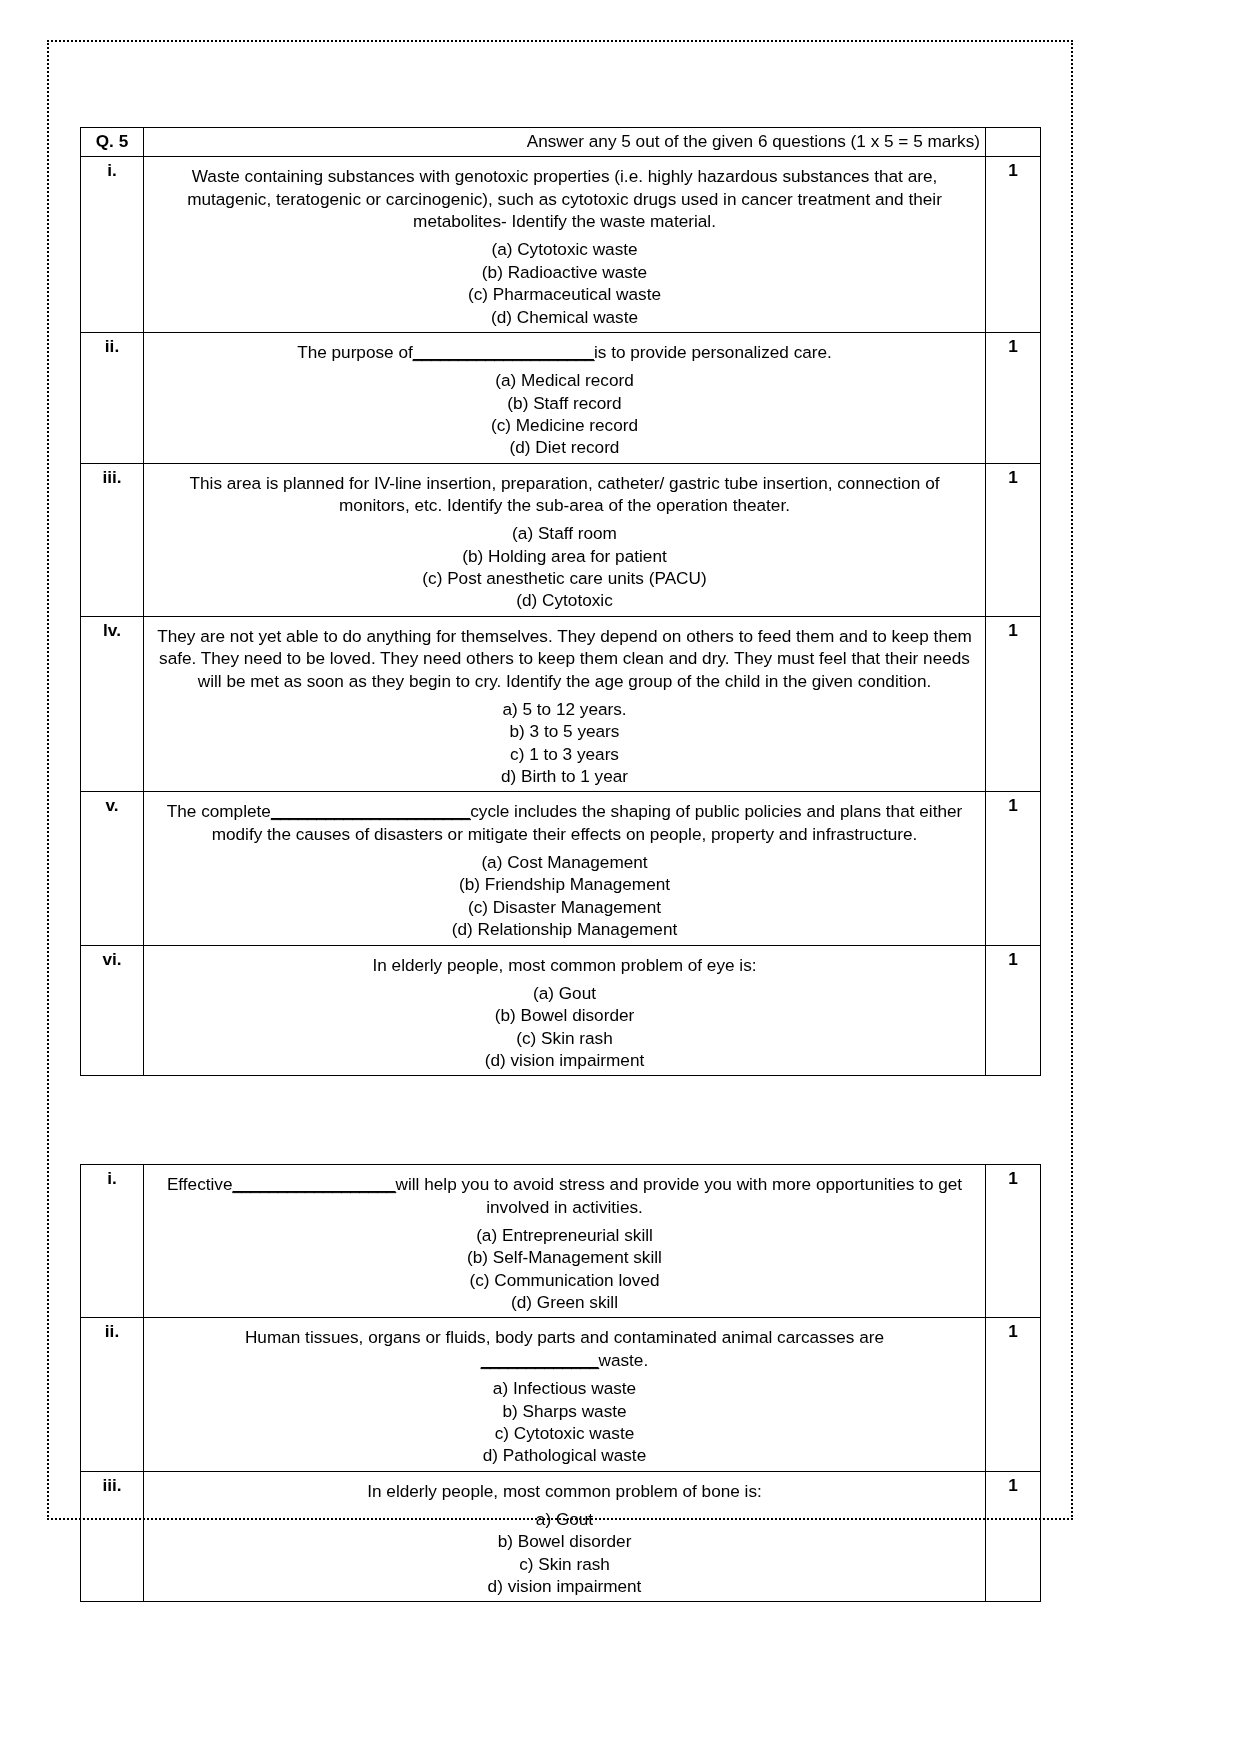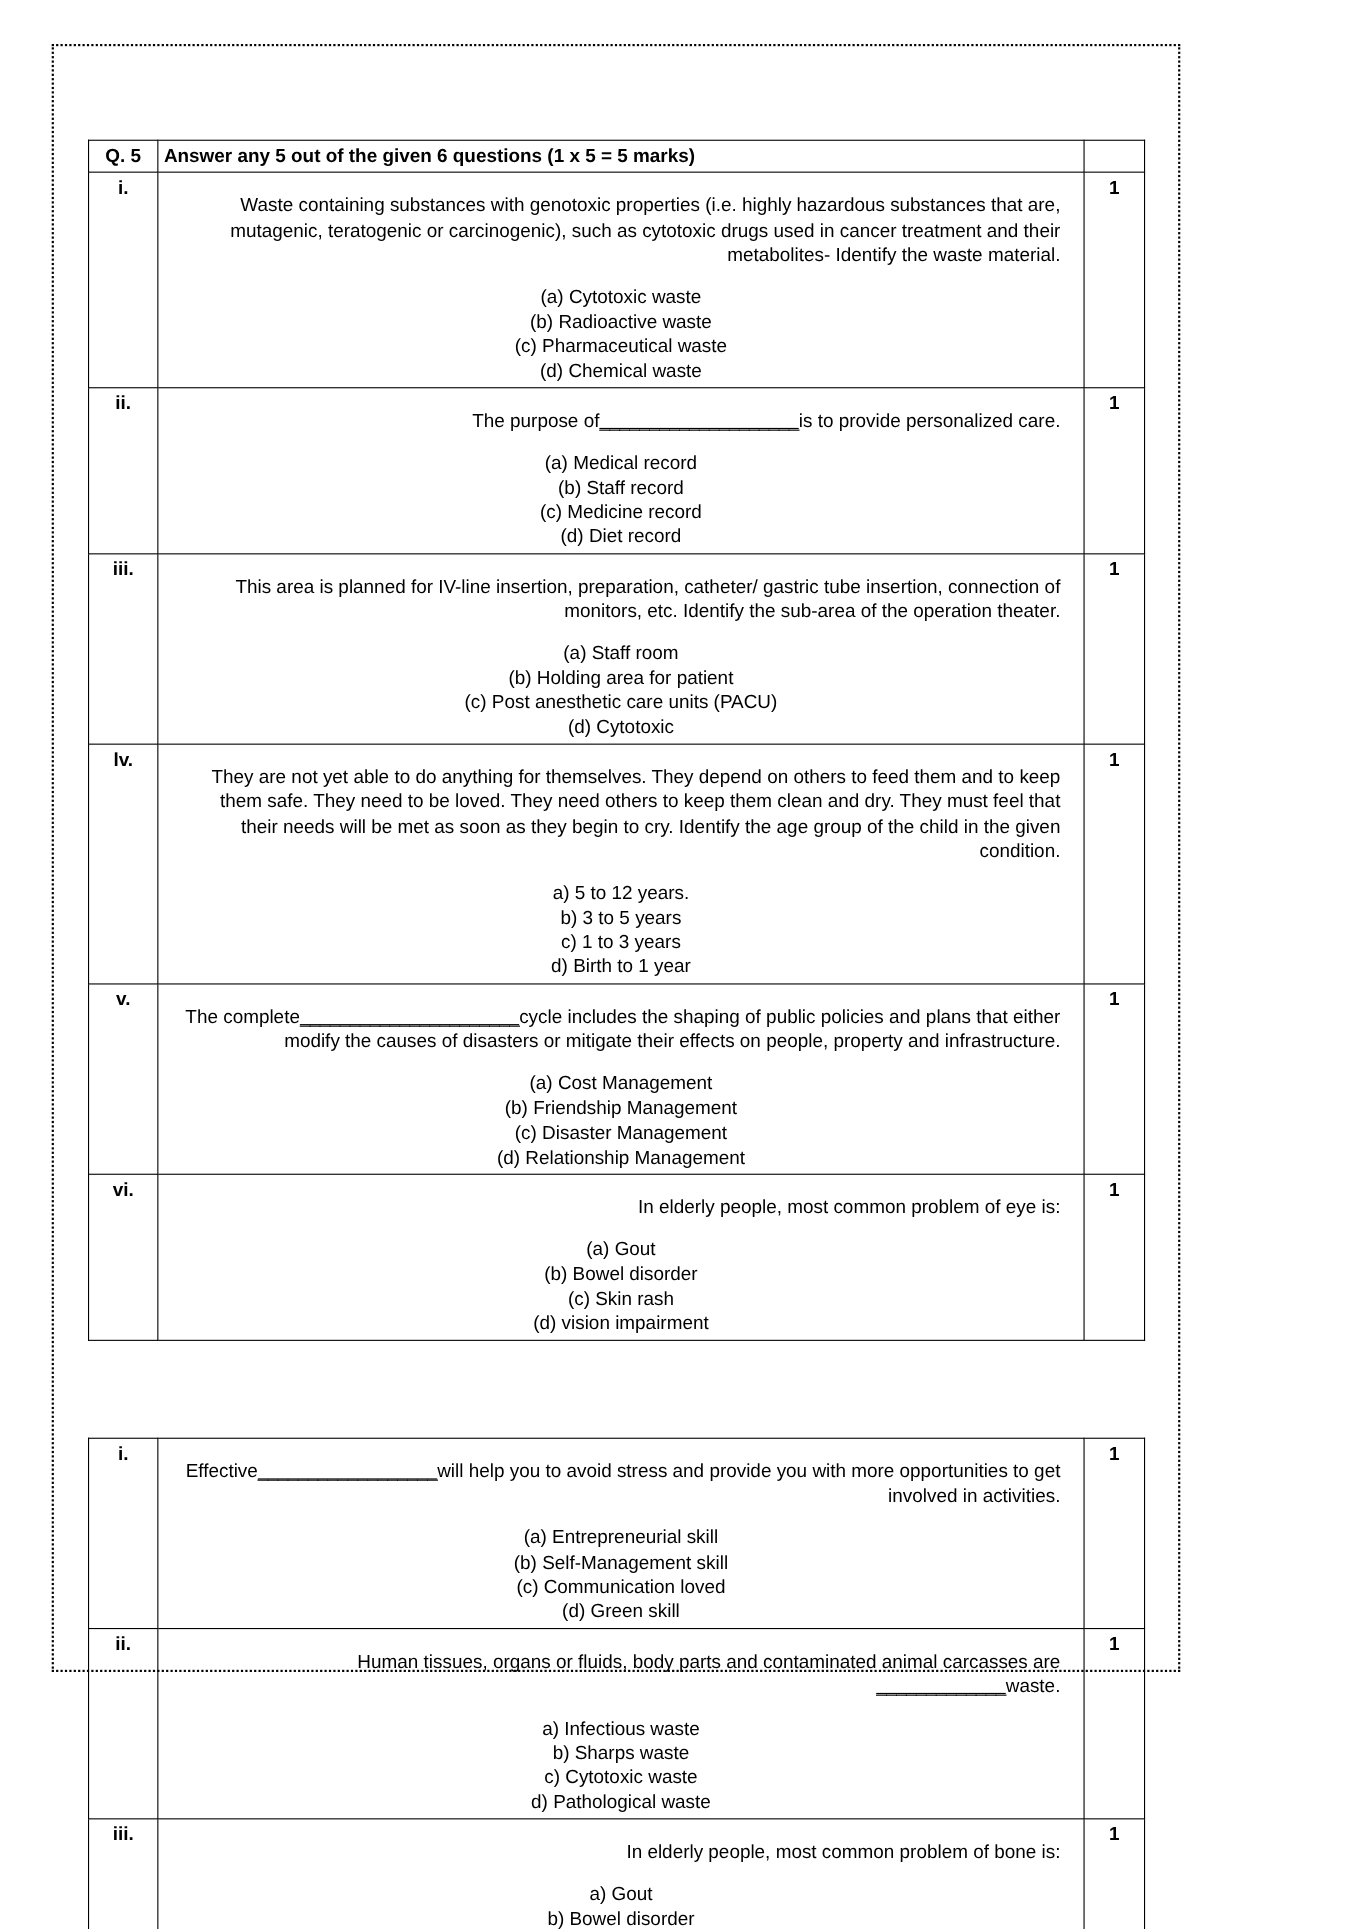"Answer any 5 out of" td.header-text { font-weight: bold -> normal; text-align: none -> right }
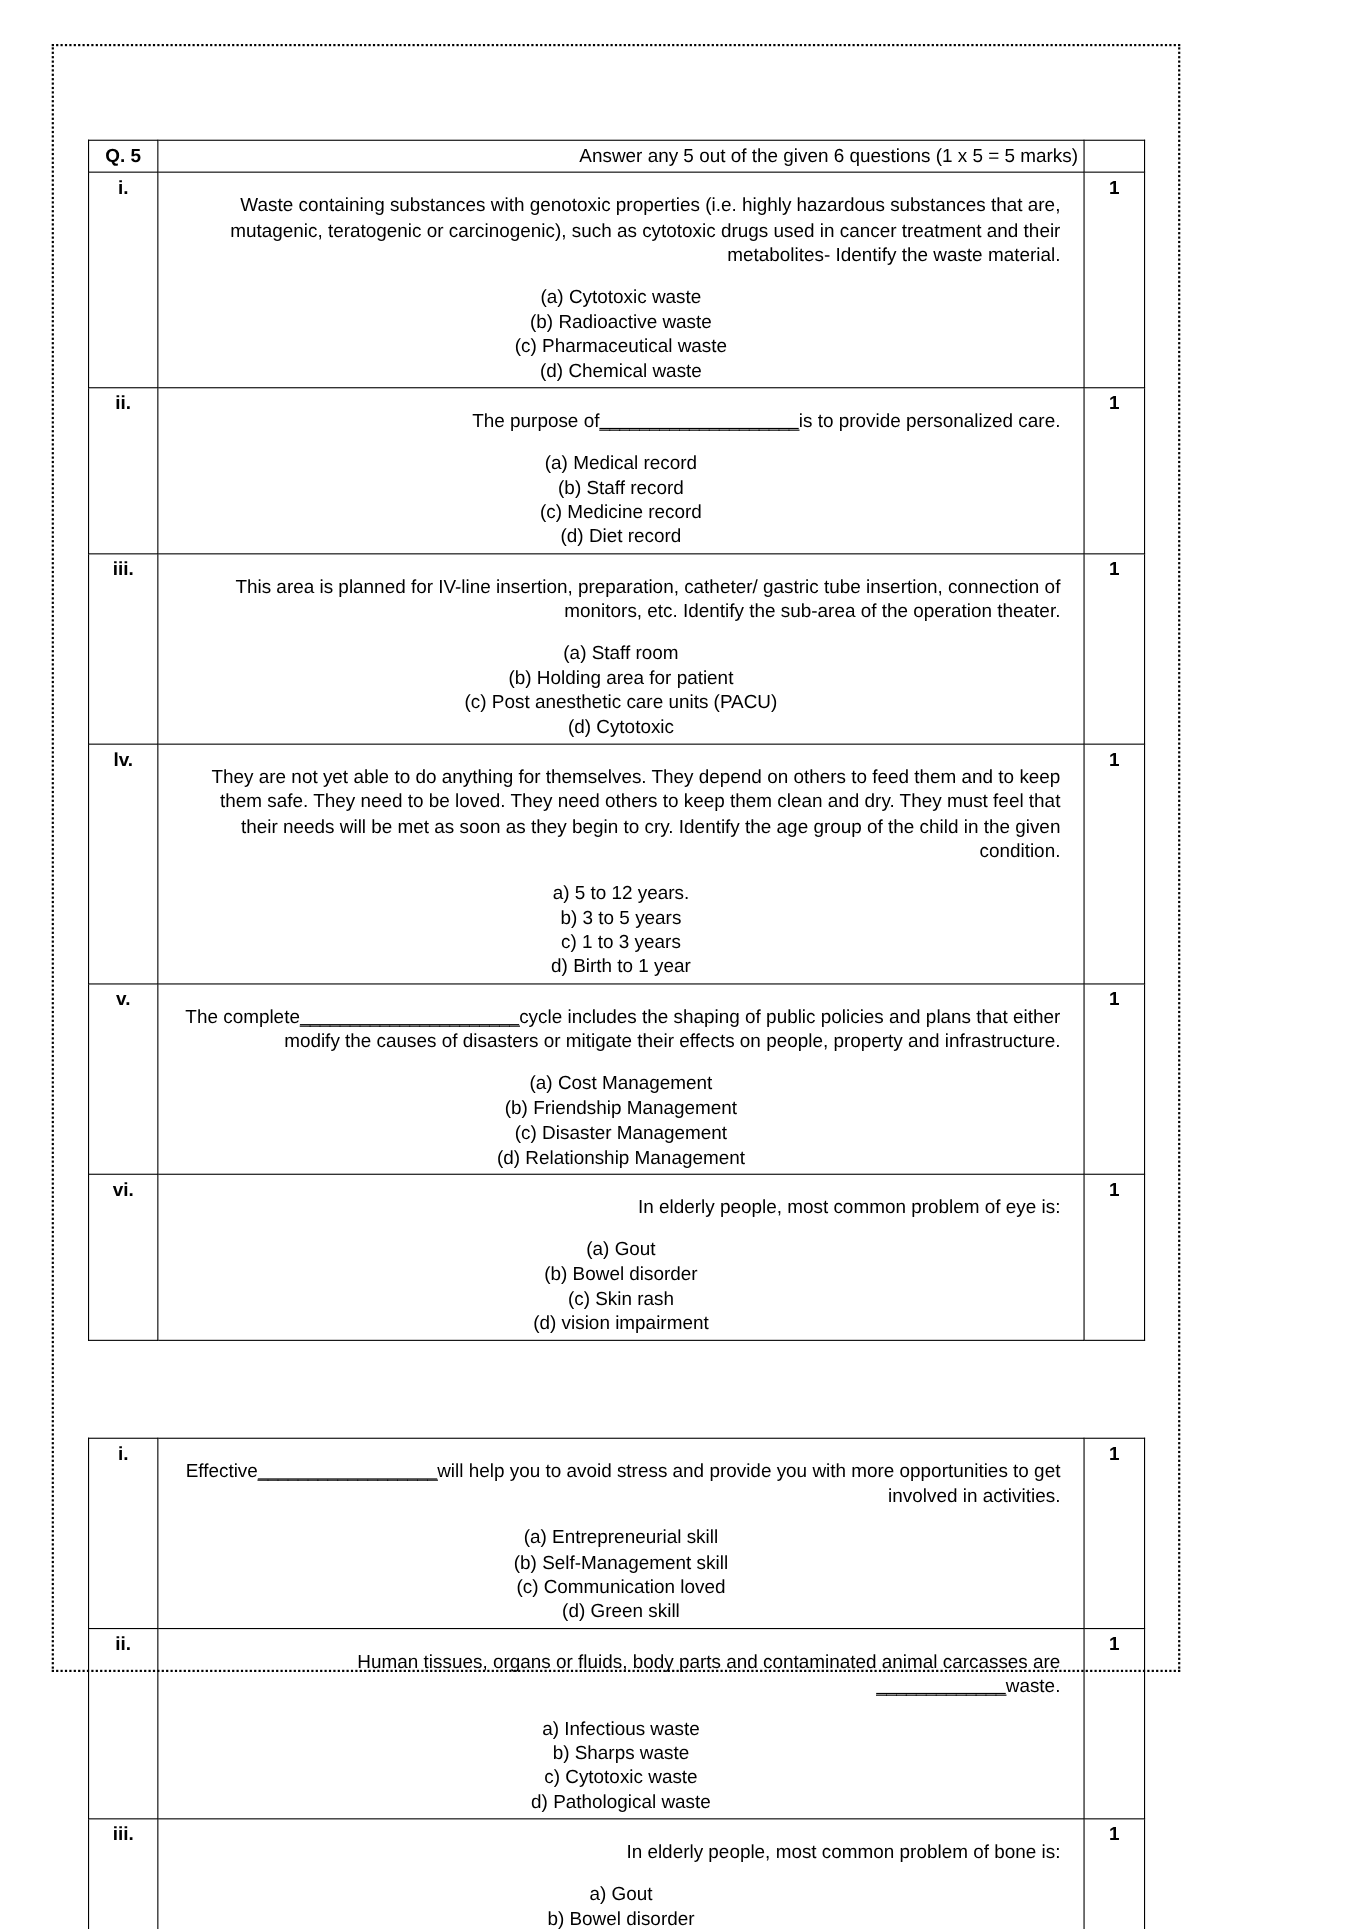"Waste containing substances with" .stem { margin: 16px -> 6px; text-align: right -> center }
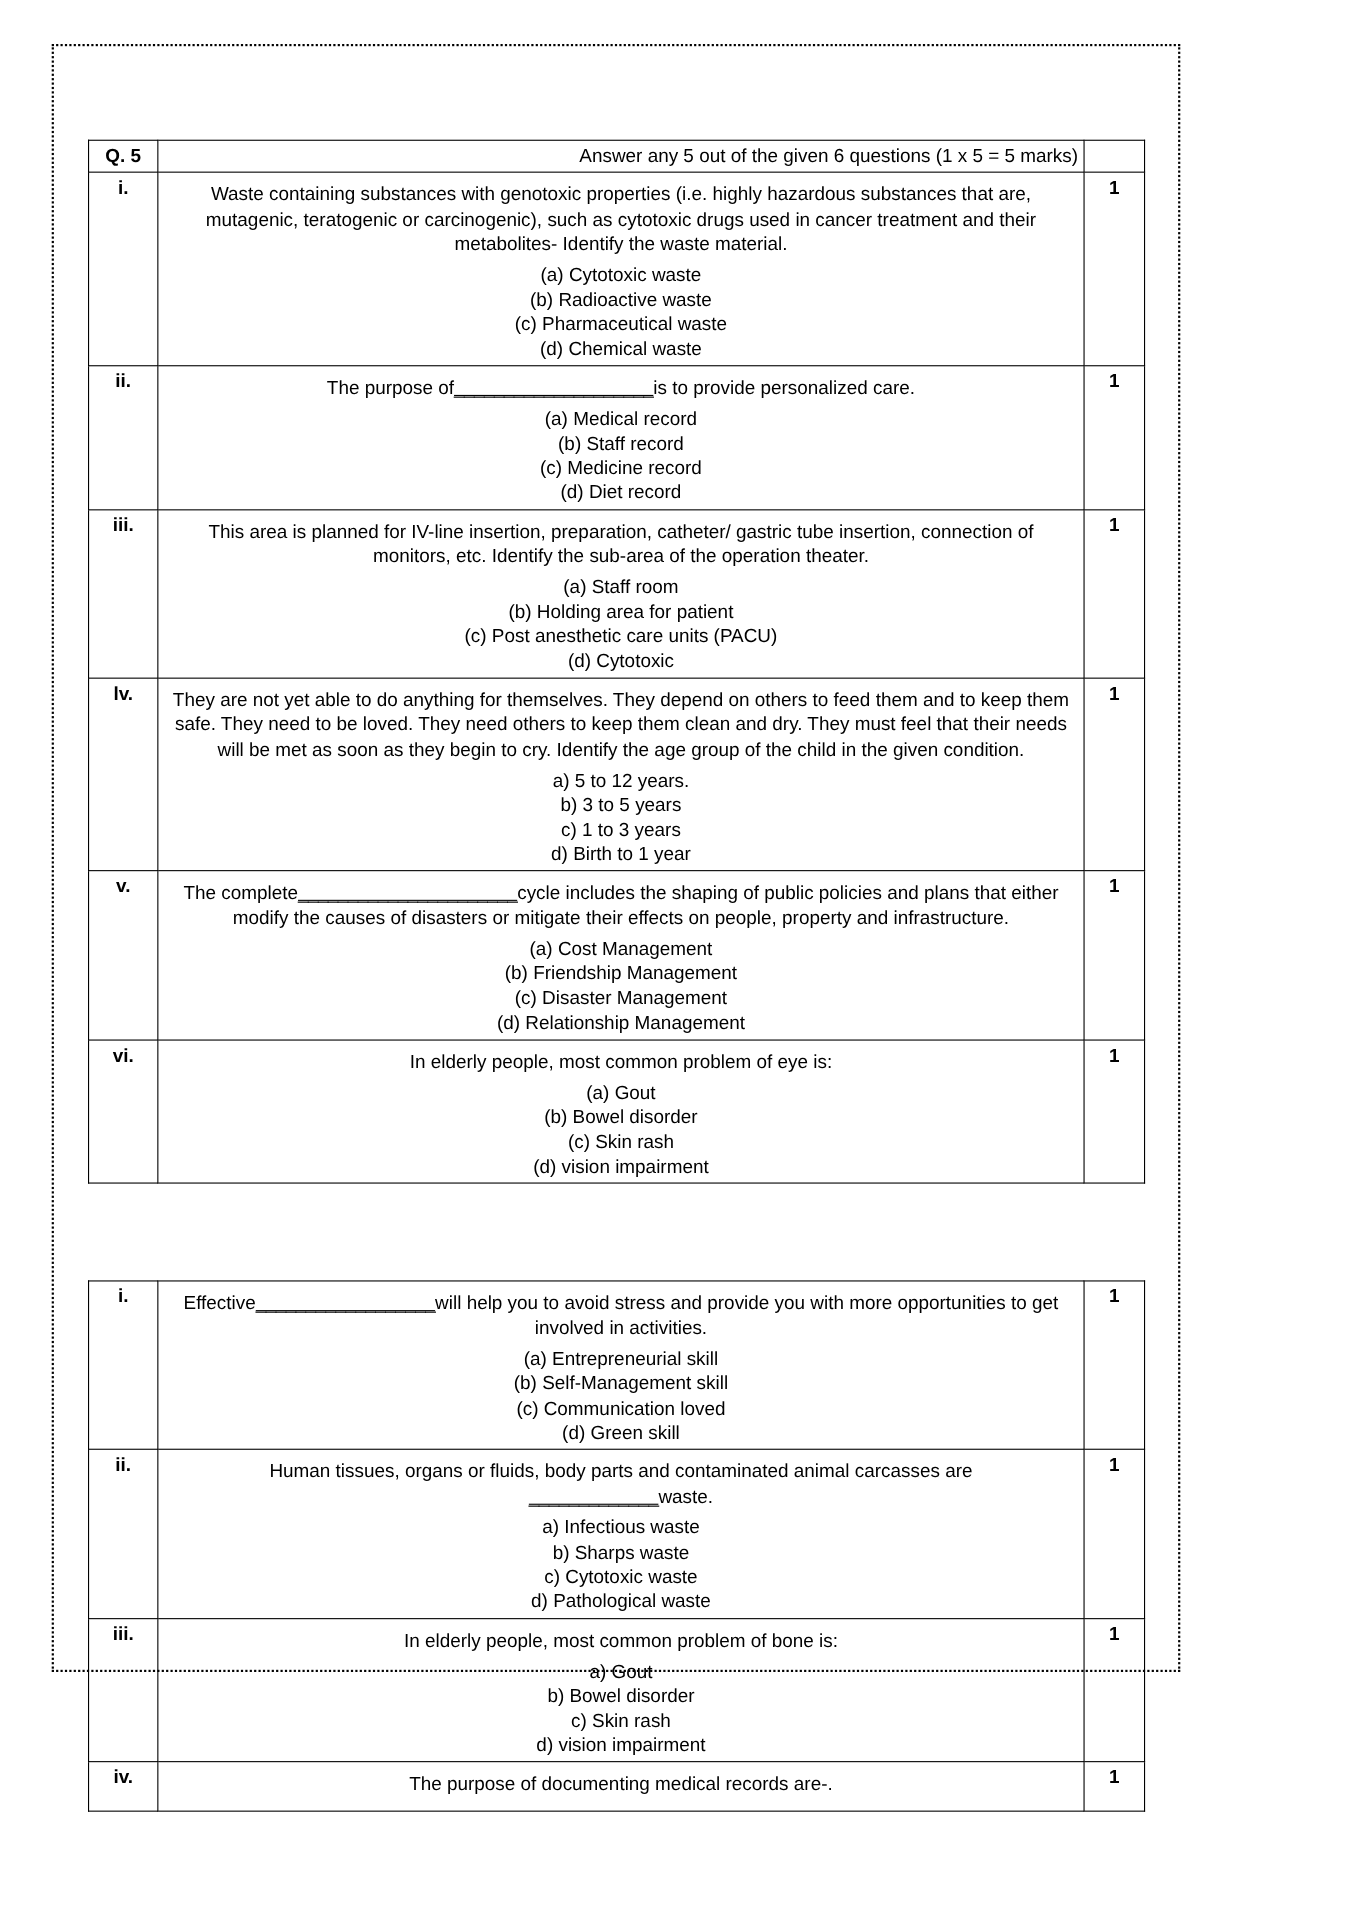"iv." tr { html: <tr> <td>iv.</td> <td> <div>The purpose of documenting medical records are-.</div> </td> <td>1</td> </tr> -> none }
